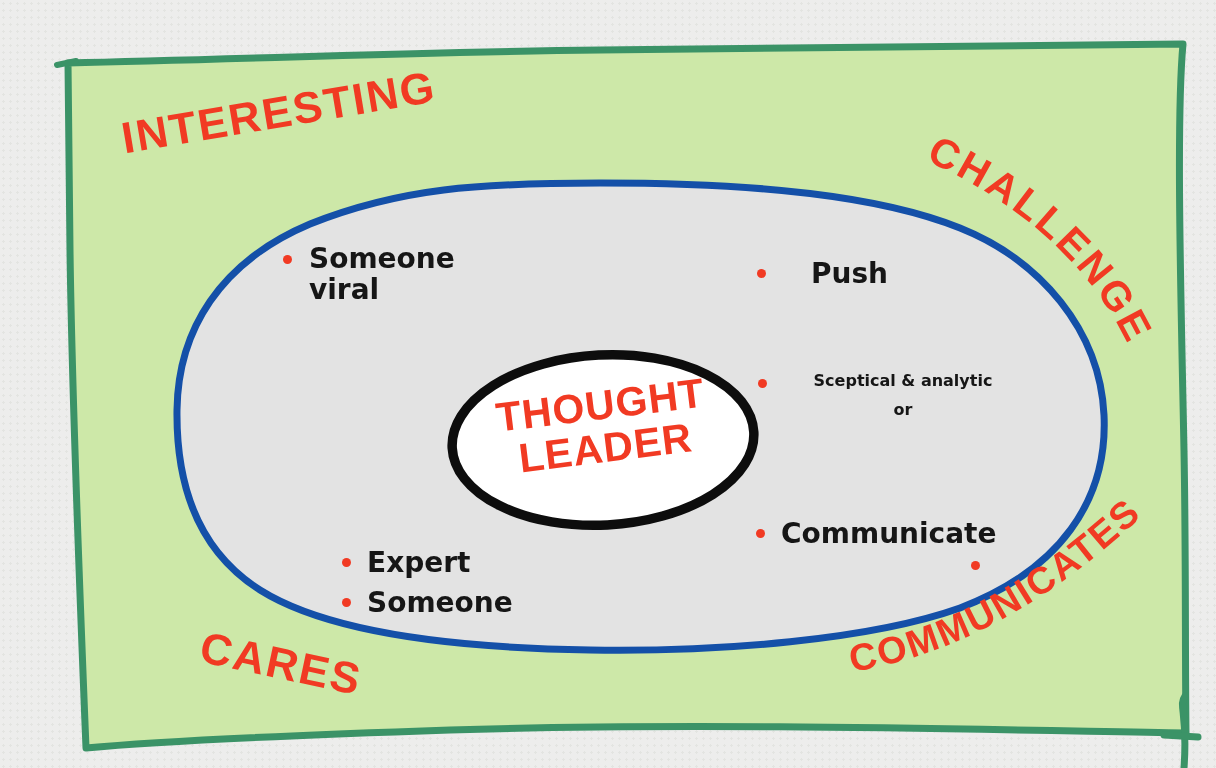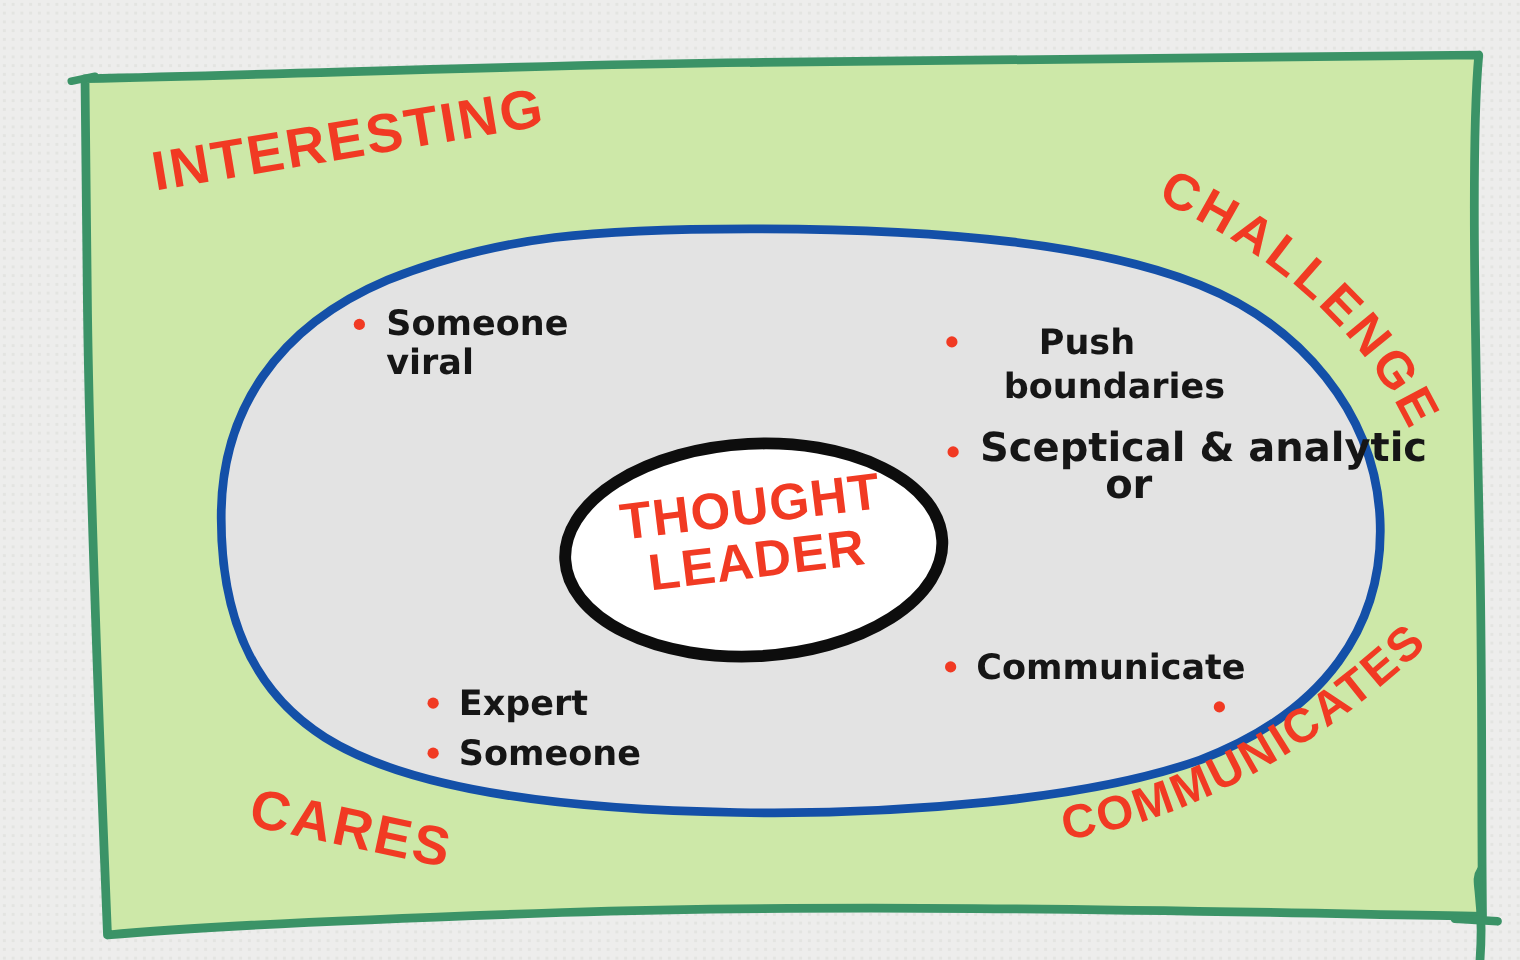"Push" .note-push { gap: 20px -> none }
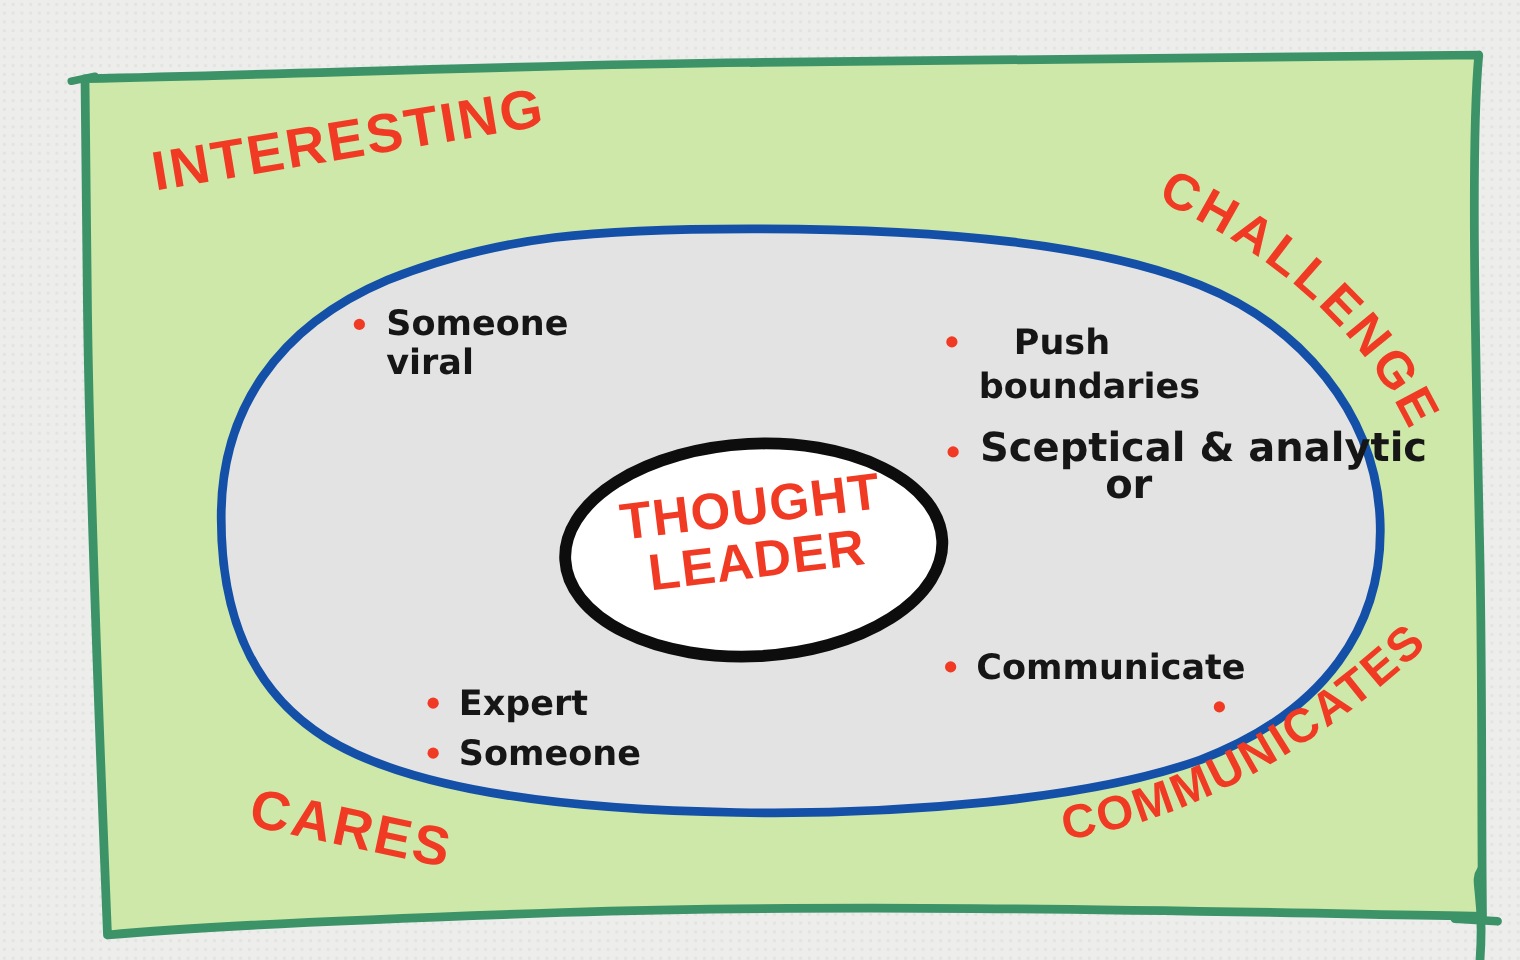"boundaries" div { html: <div>boundaries</div> -> none }
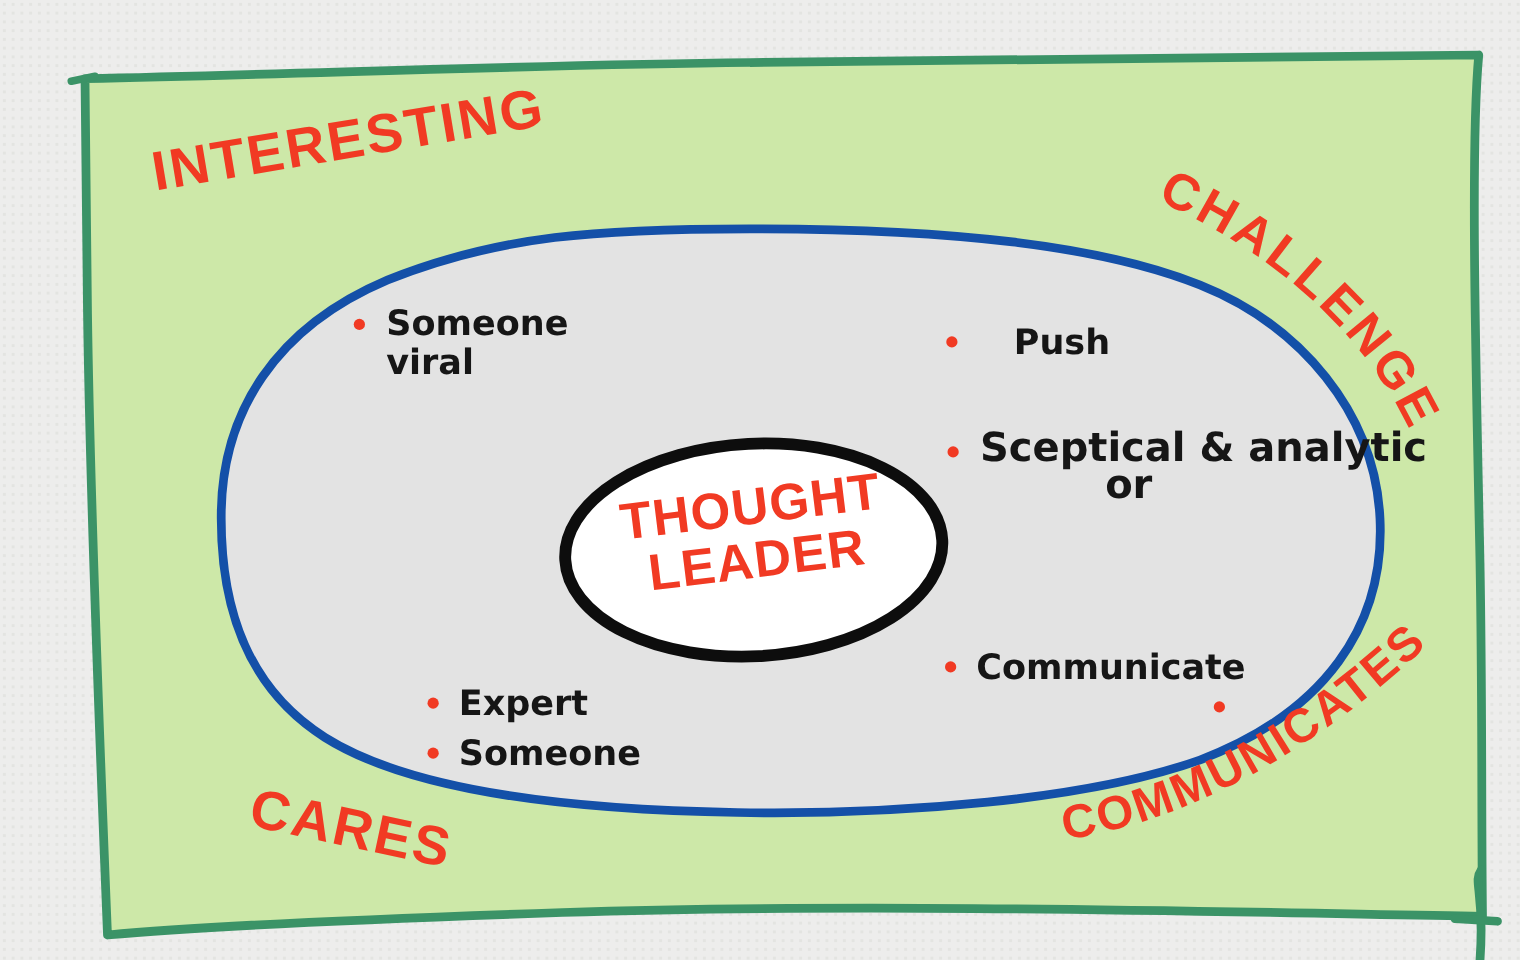"Sceptical & analytic" .note-sceptical { font-size: 32px -> 16px; top: 344px -> 366px }
